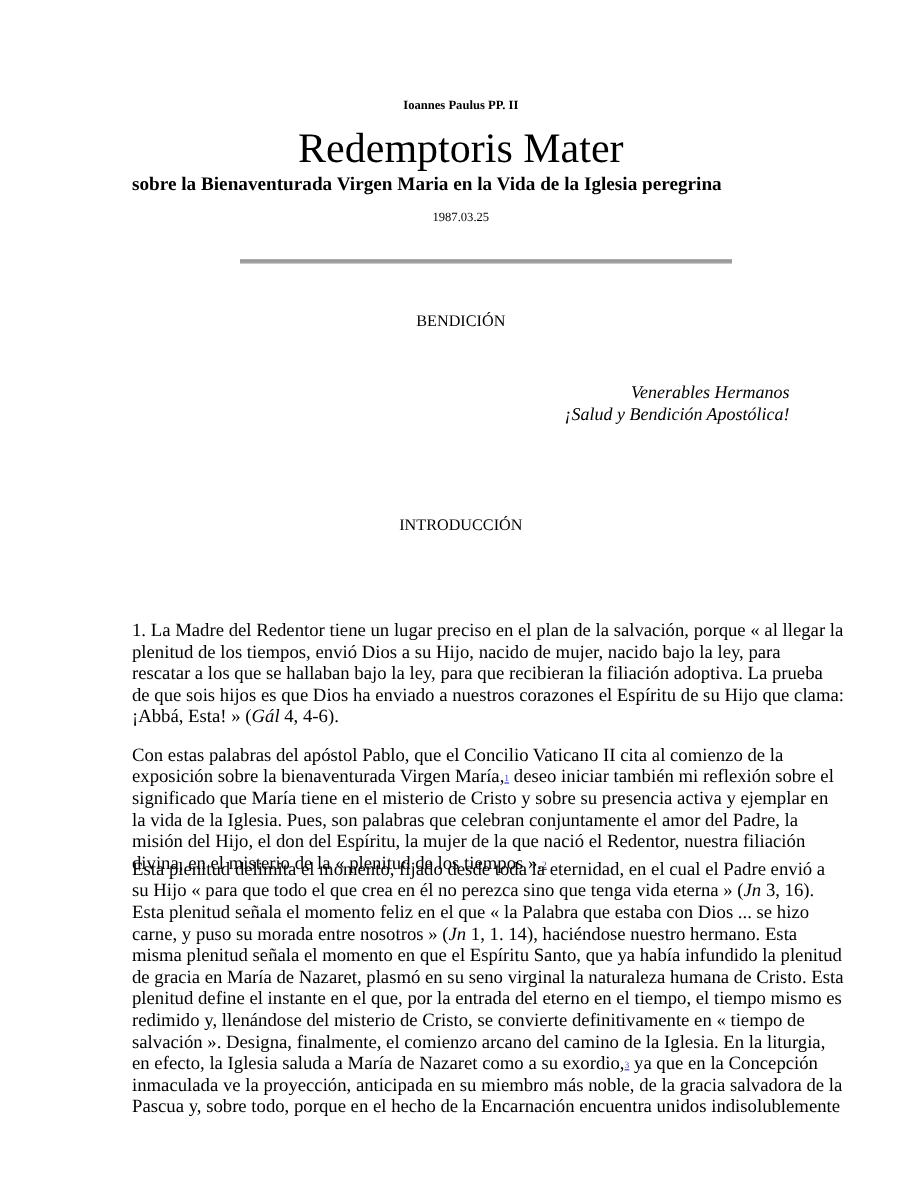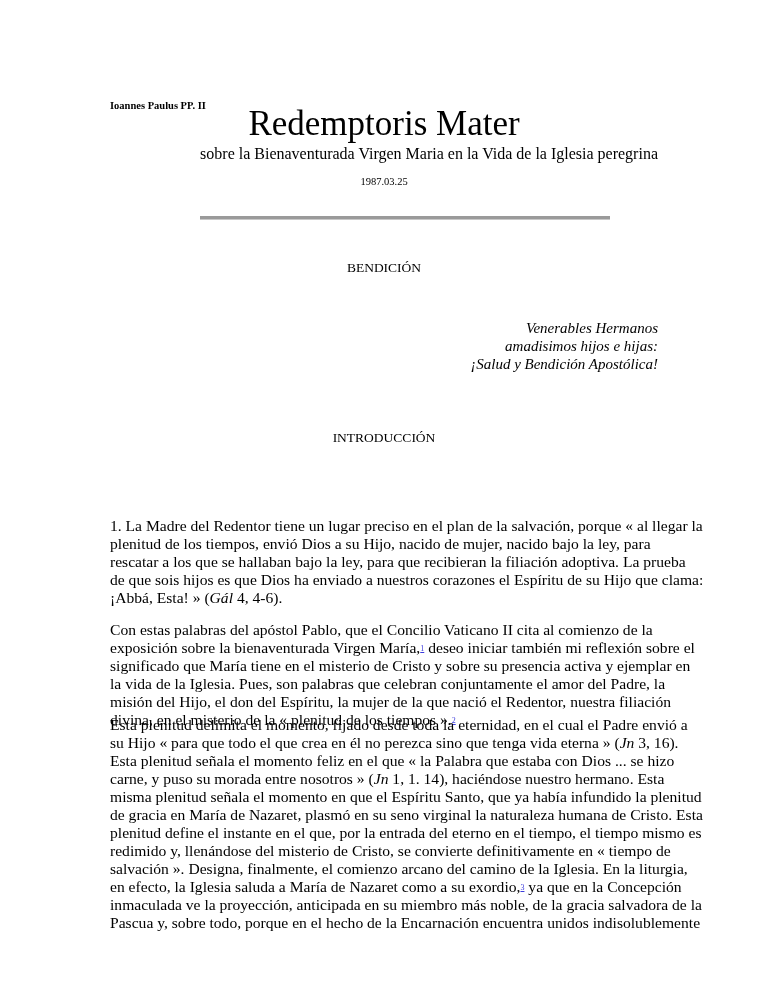"Ioannes Paulus PP. II" .author { text-align: left -> center; top: 100px -> 83px }
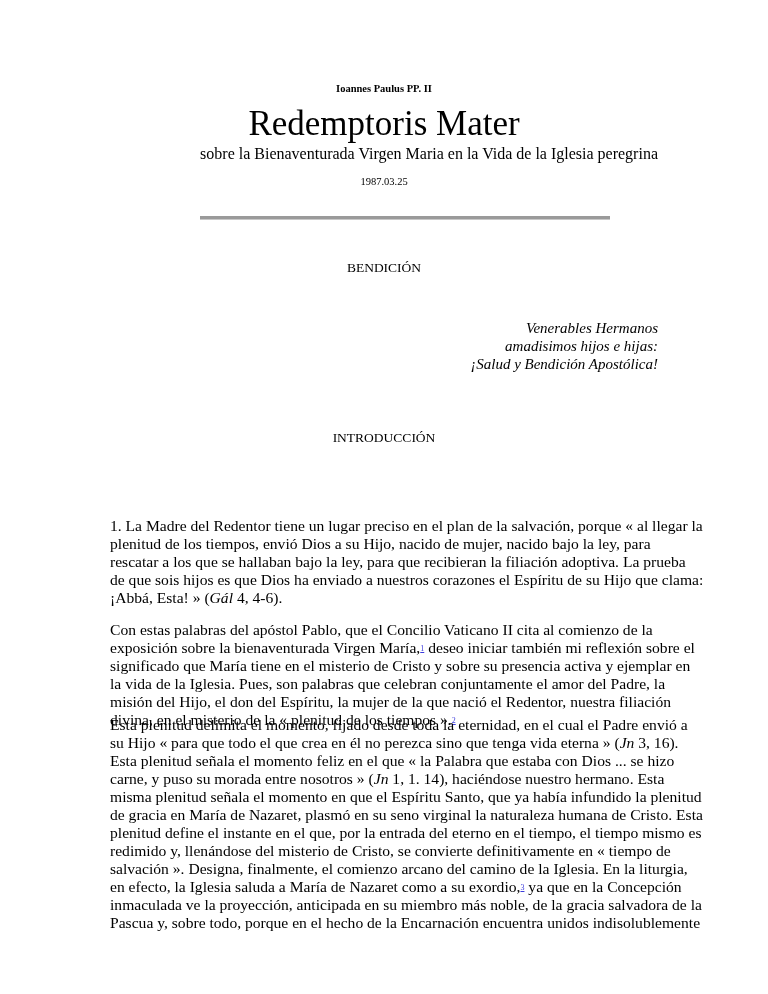"sobre la Bienaventurada Virgen Maria" .subtitle { font-weight: none -> bold; text-align: right -> left }
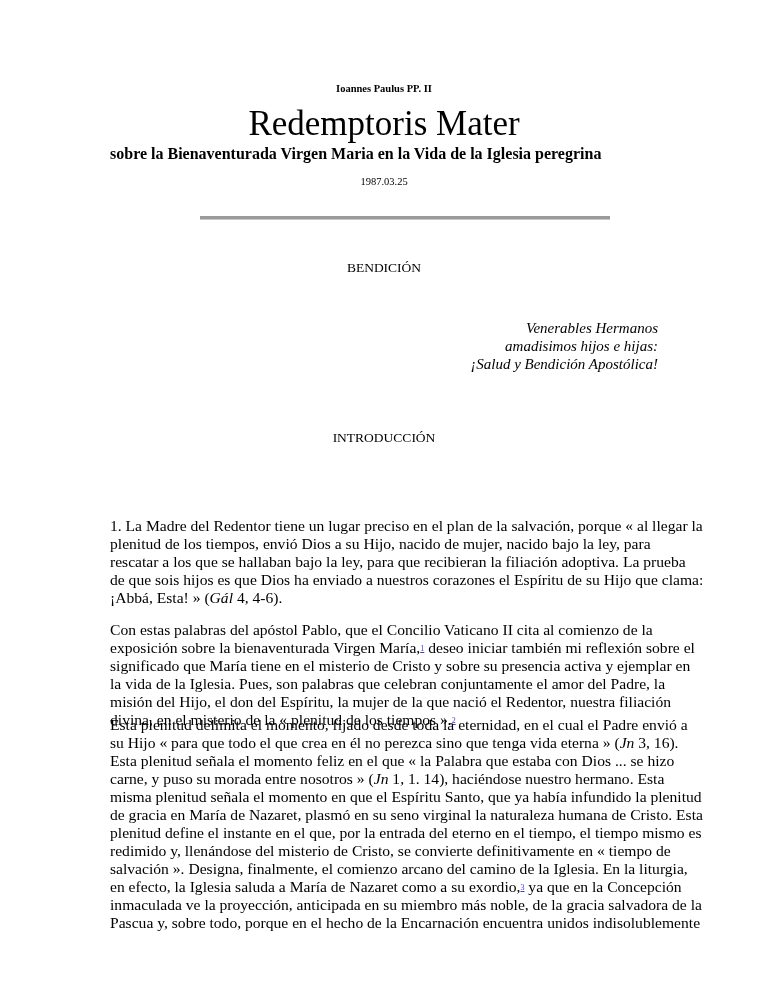"amadisimos hijos e hijas:" div { html: <div>amadisimos hijos e hijas:</div> -> none }
